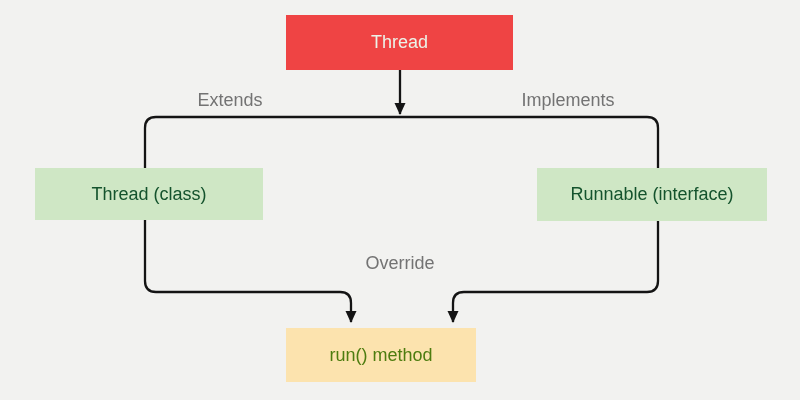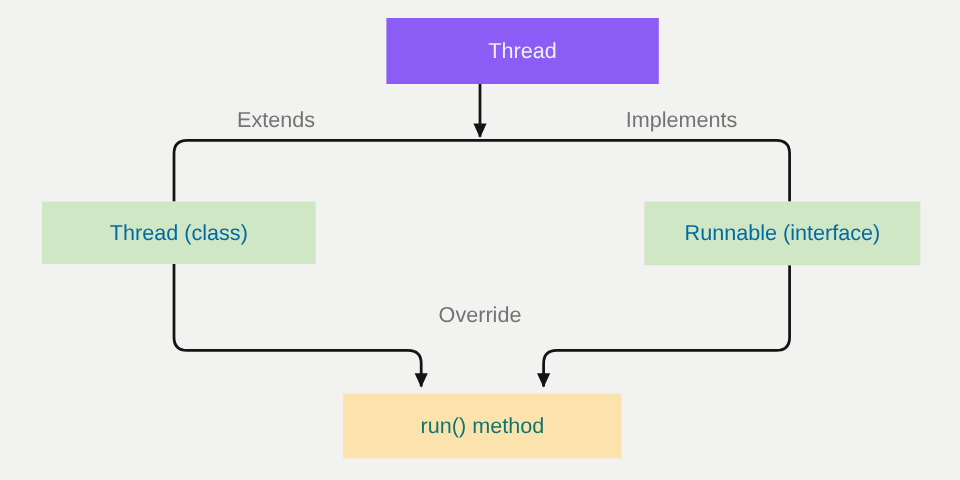"Thread" div.node { background-color: #8b5cf6 -> #ef4444; margin-left: 36px -> none }
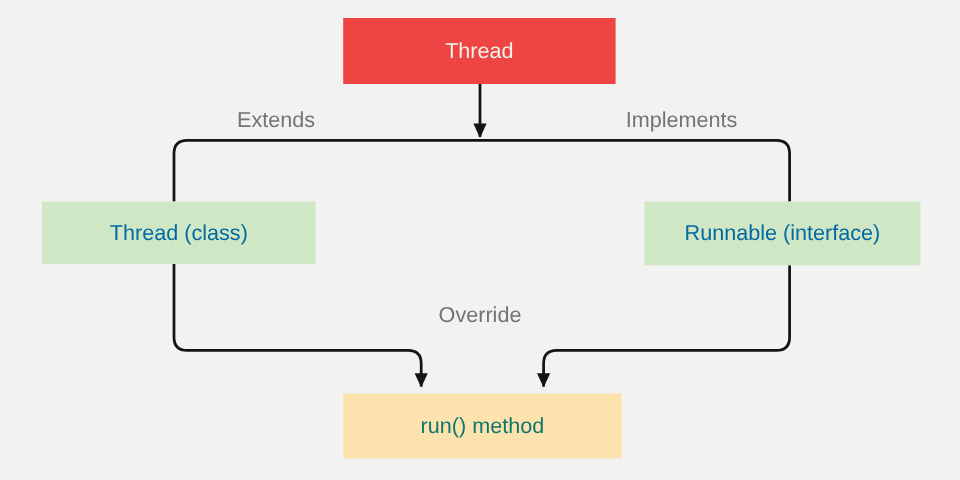"Thread (class)" .node { color: #0369a1 -> #14532d }
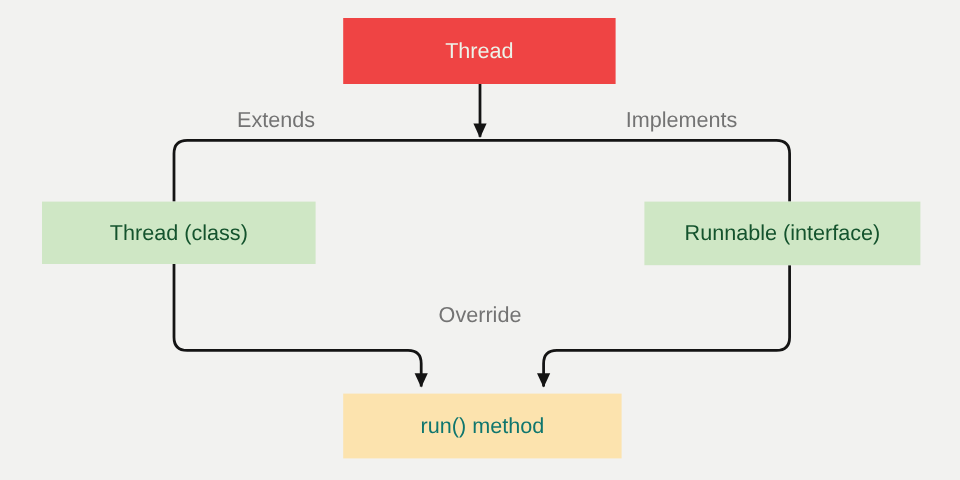"run() method" .node-run { color: #0f766e -> #4d7c0f; width: 232px -> 190px }
